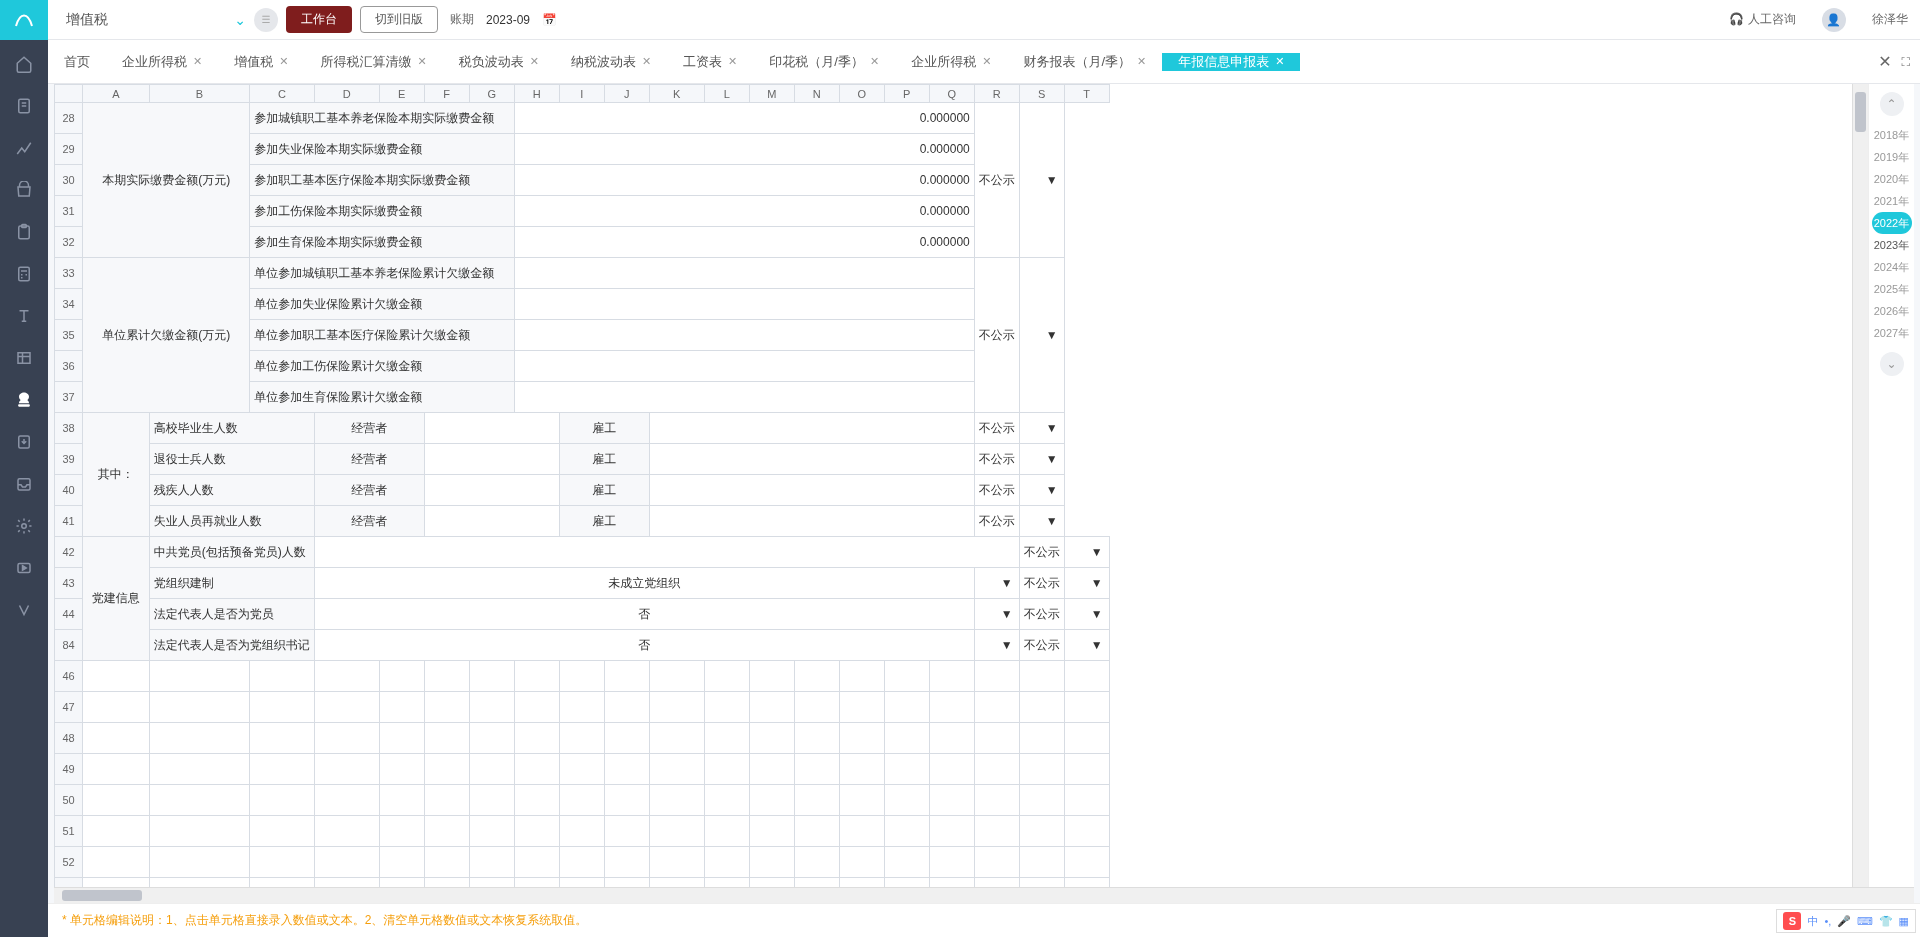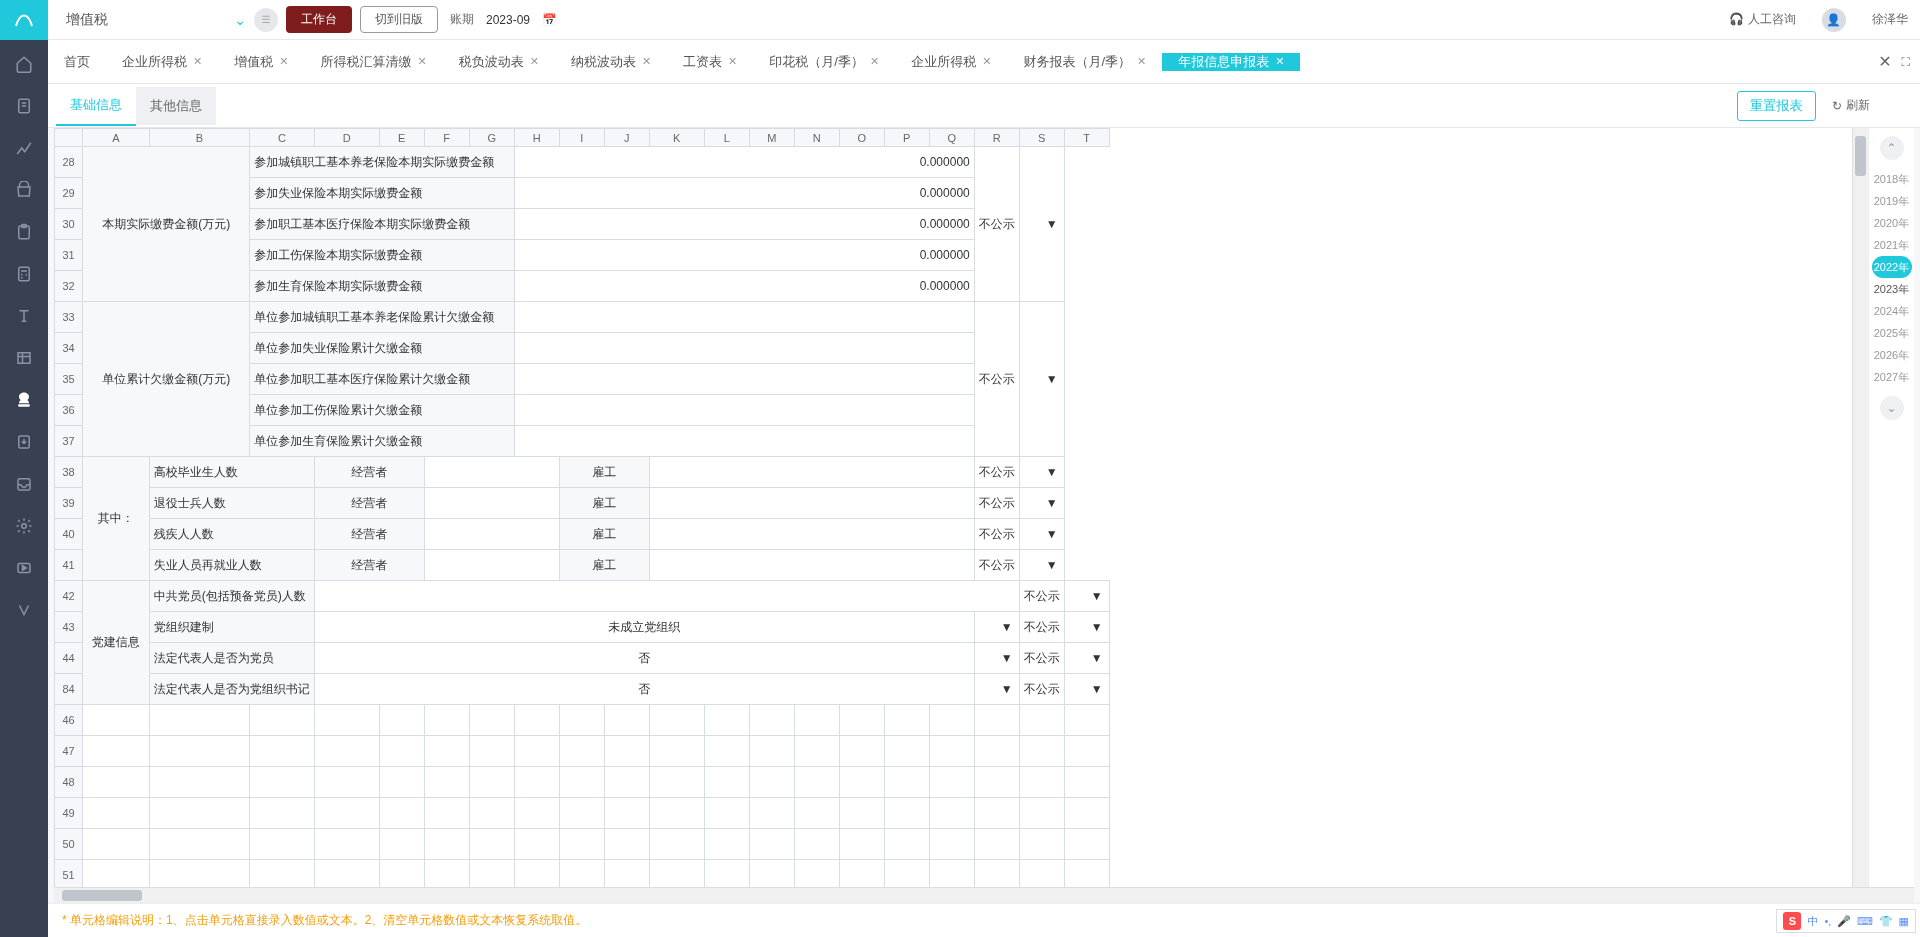"基础信息" div.subheader { html: <div> <div>基础信息</div> <div>其他信息</div> <div> <button>重置报表</button> <span>↻ <span>刷新</span></span> </div> </div> -> none }
